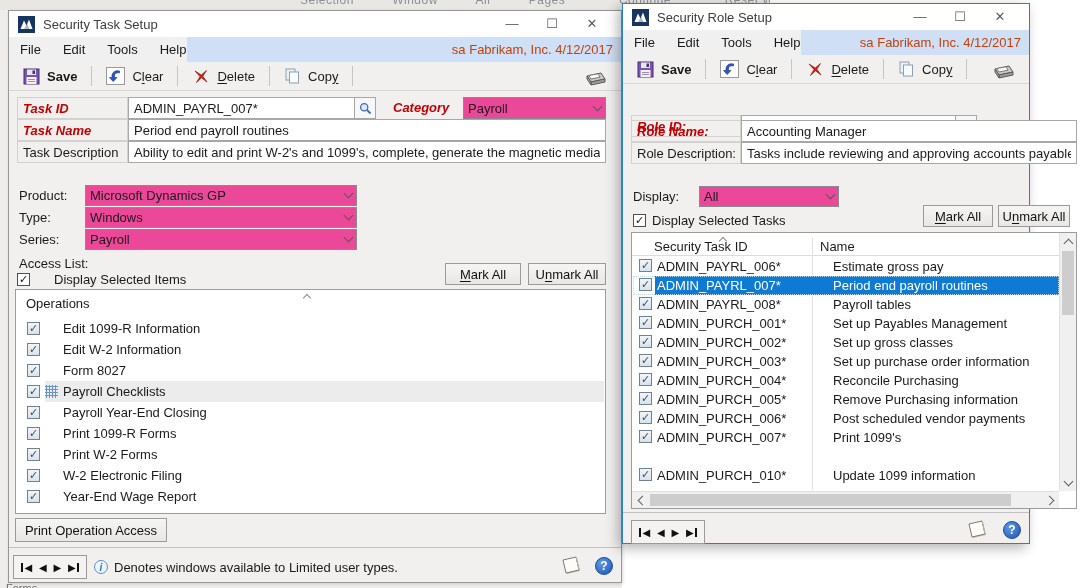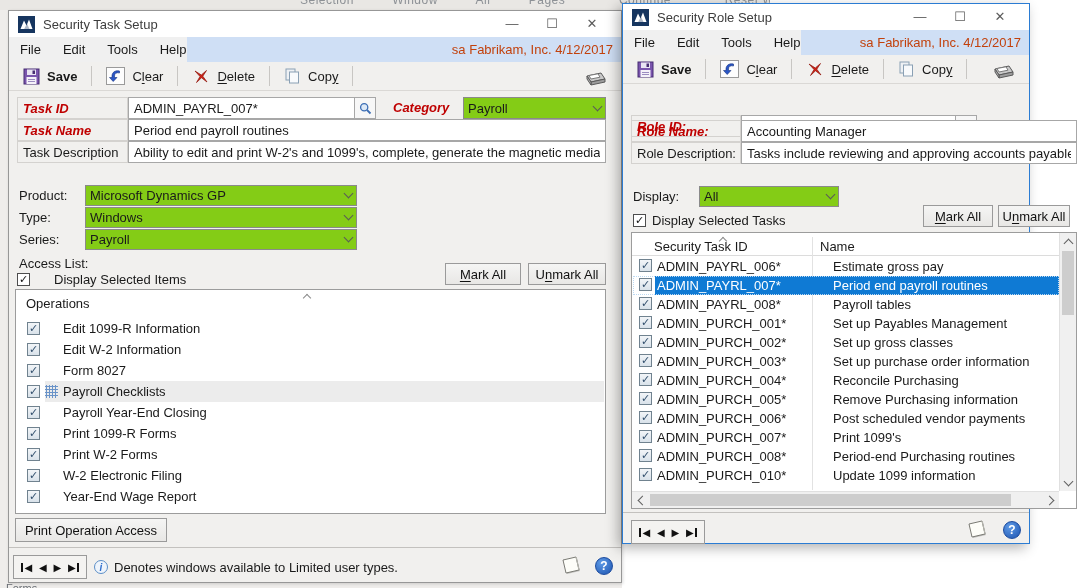"Payroll" .dropdown { background: #84cc16 -> #ec4899 }
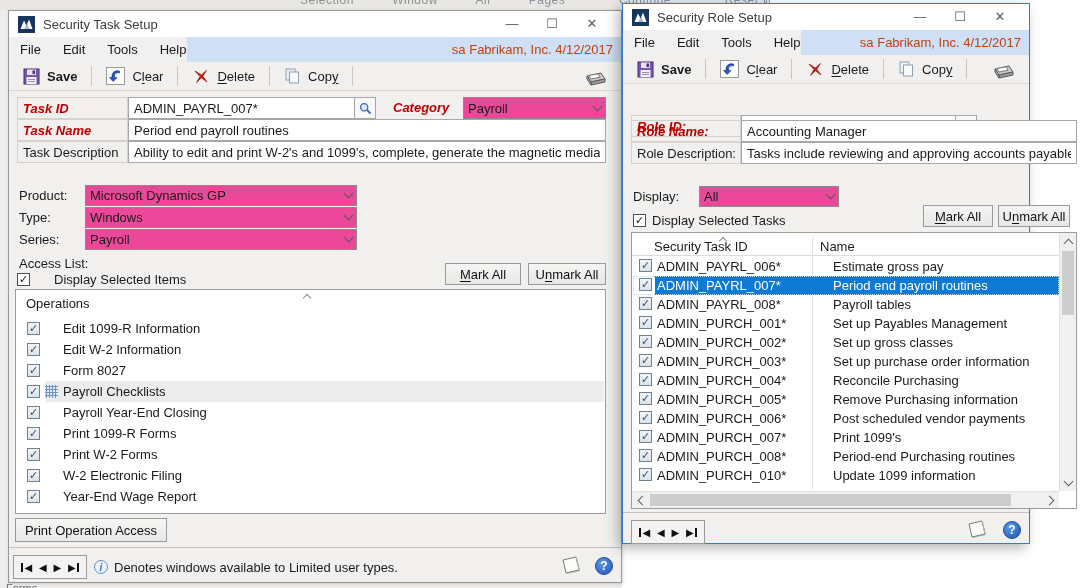"ADMIN_PURCH_008*" div.task-row { html: <div> <span></span> <span>ADMIN_PURCH_008*</span> <span>Period-end Purchasing routines</span> </div> -> none }
